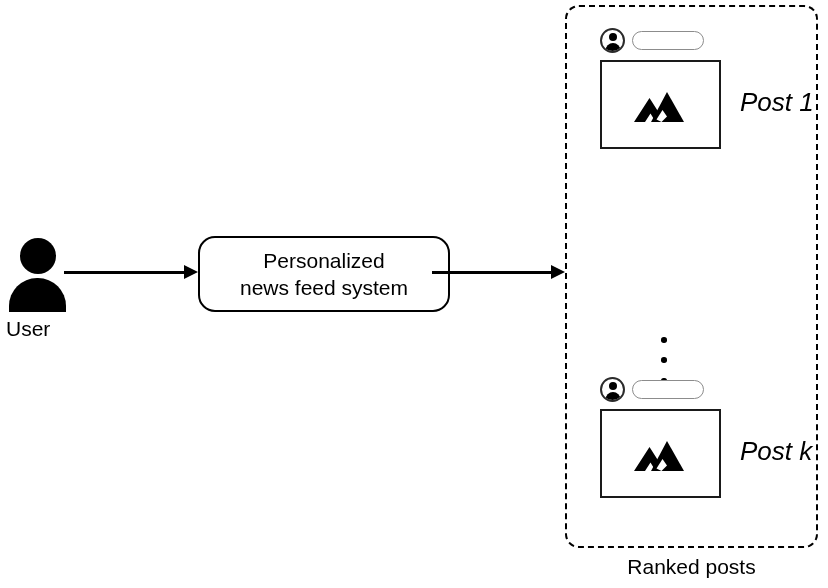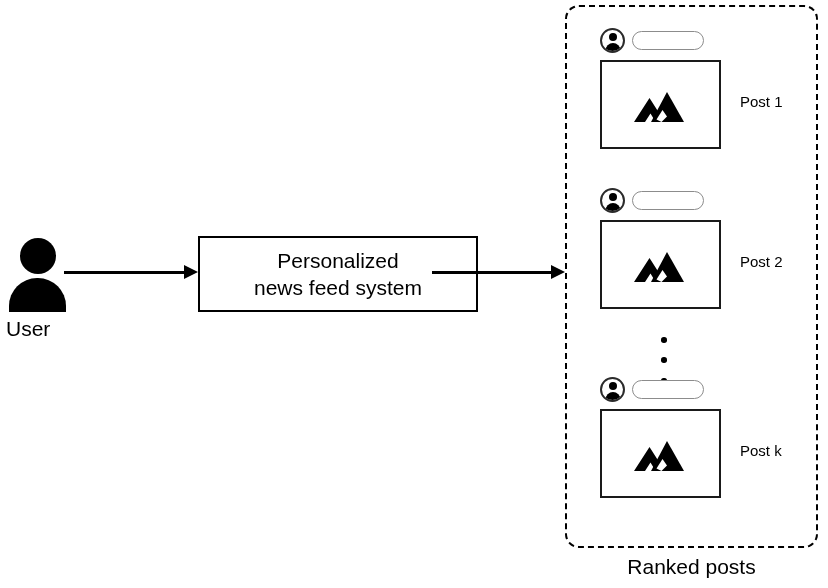"Post 1" .post-label { font-size: 15px -> 26px; font-style: none -> italic }
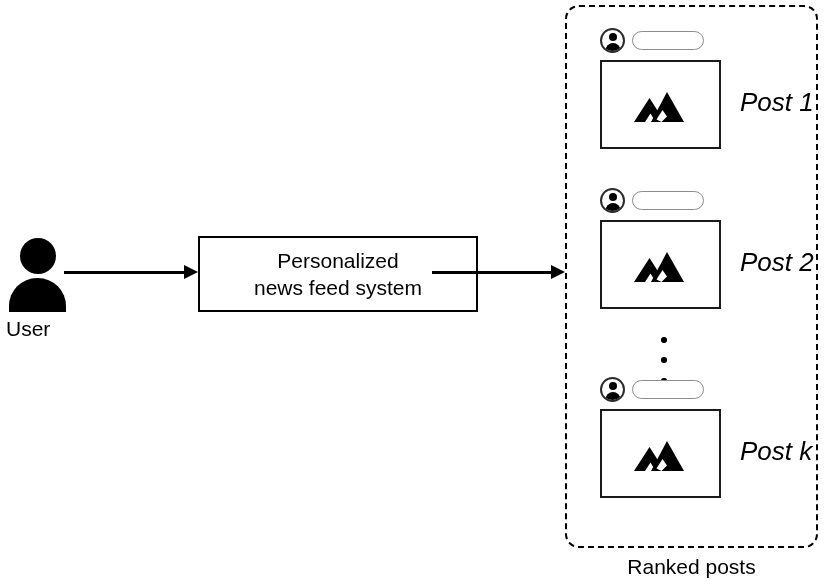"Personalized" #system-box { border-radius: 0 -> 17px; width: 280px -> 252px }
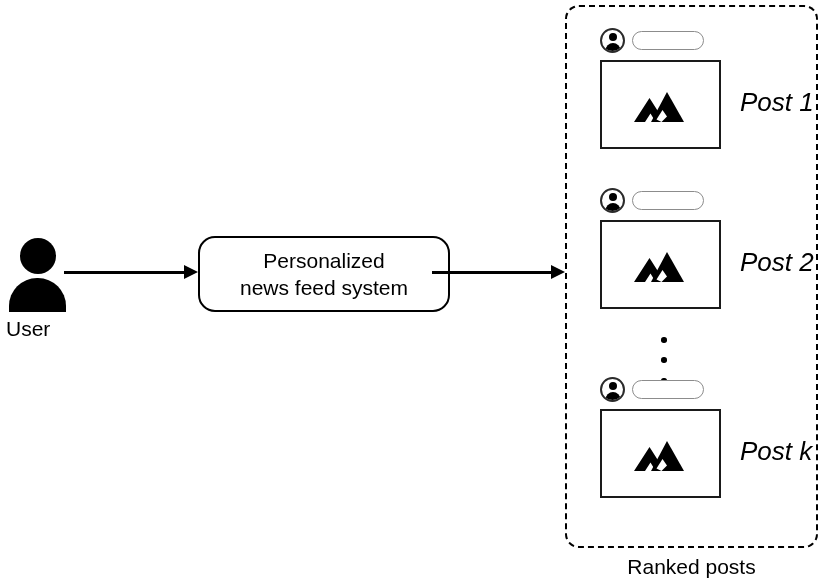"Post 2" div.post-card { html: <div> <div> <div> <div></div> <div></div> </div> <div></div> </div> <div> <svg> <path></path> <path></path> <path></path> </svg> </div> <div>Post 2</div> </div> -> none }
